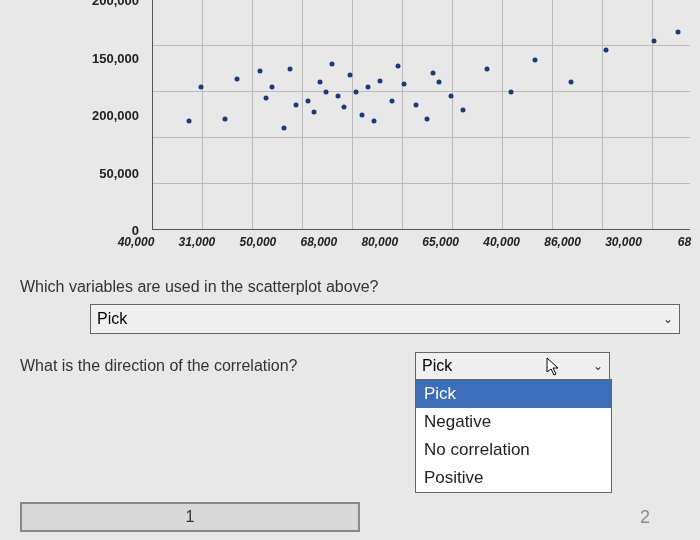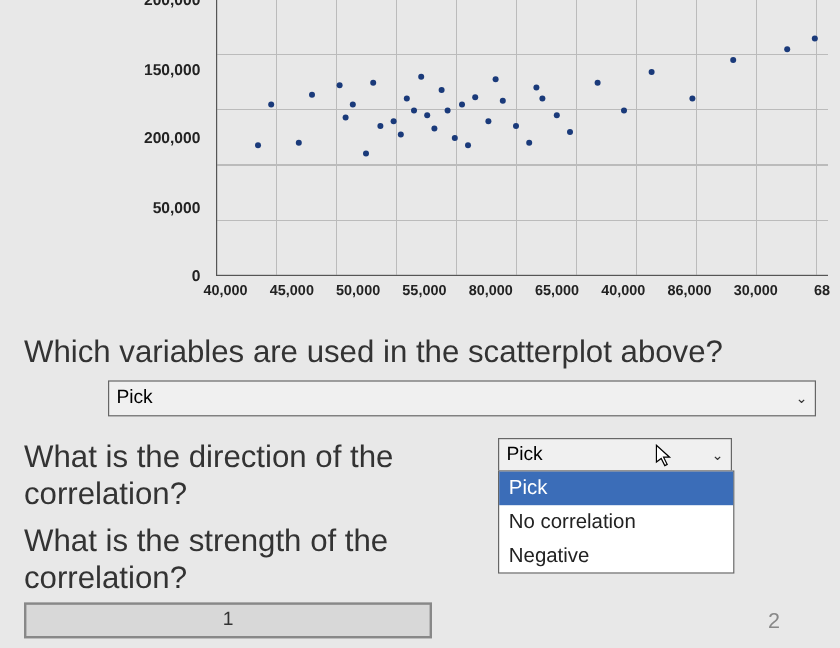"200,000" .chart-area { margin-left: 120px -> 92px }
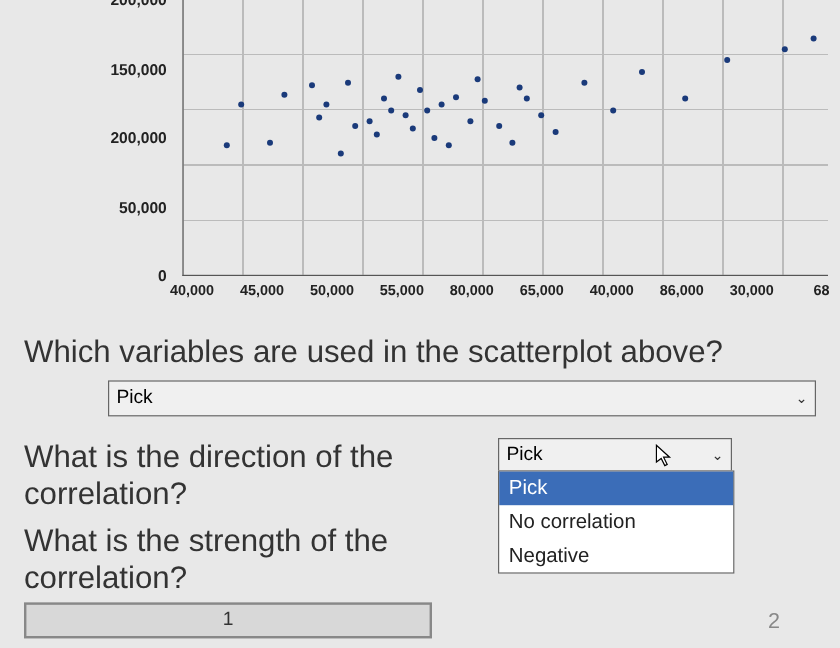"40,000" .x-axis { font-style: none -> italic; left: 68px -> 44px }
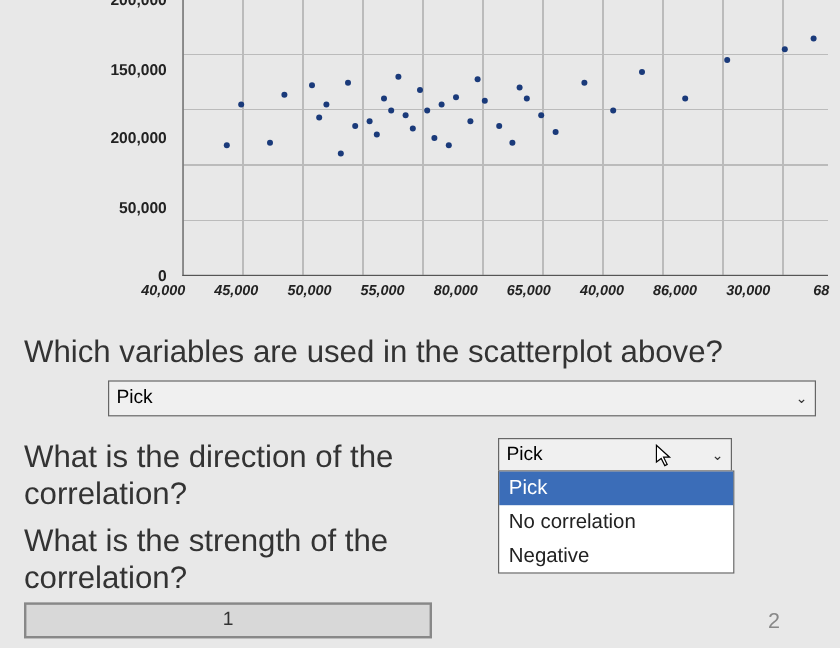"45,000" span.x-tick { text: 45,000 -> 31,000 }
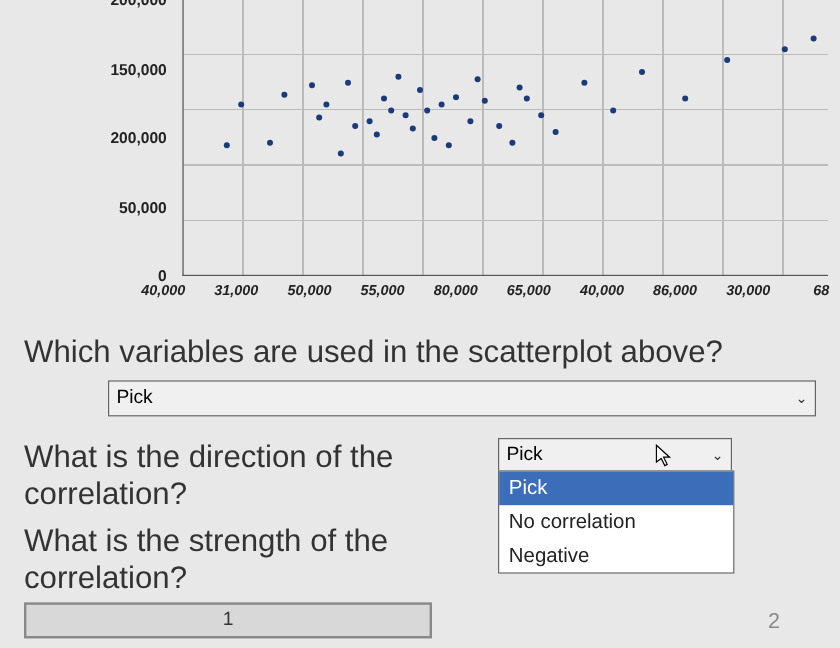"55,000" span.x-tick { text: 55,000 -> 68,000 }
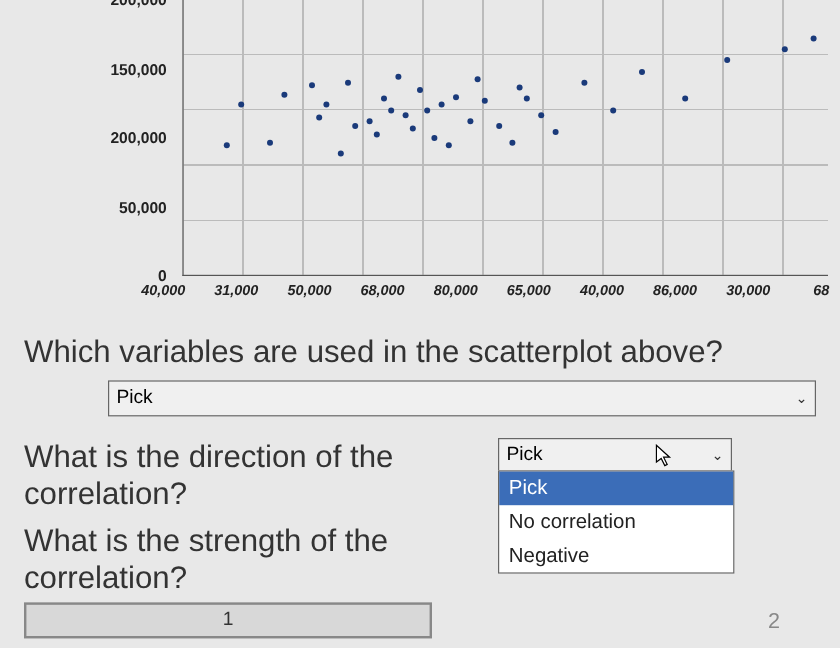"Which variables are used in" .q-text { font-size: 26px -> 16px }
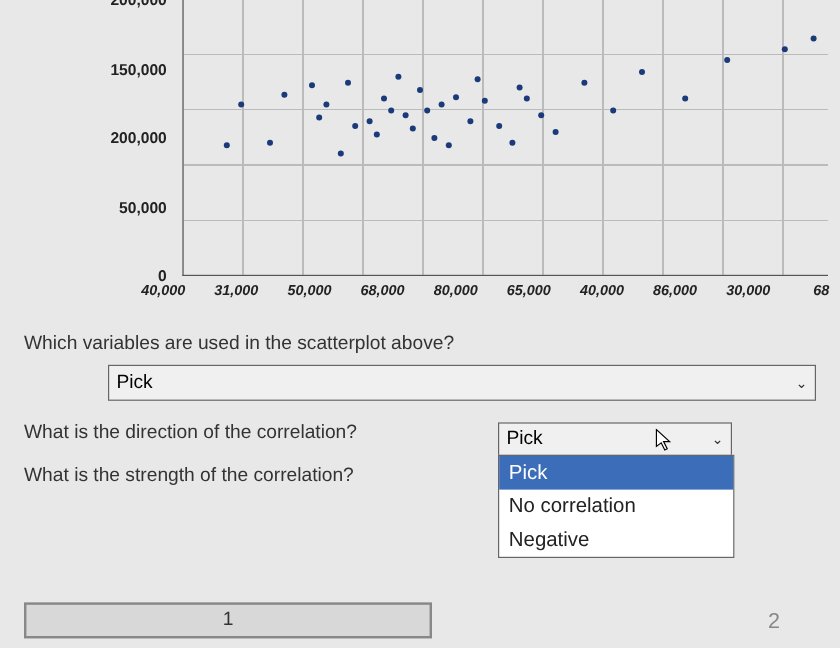"What is the direction of" .q-row { align-items: flex-start -> center }
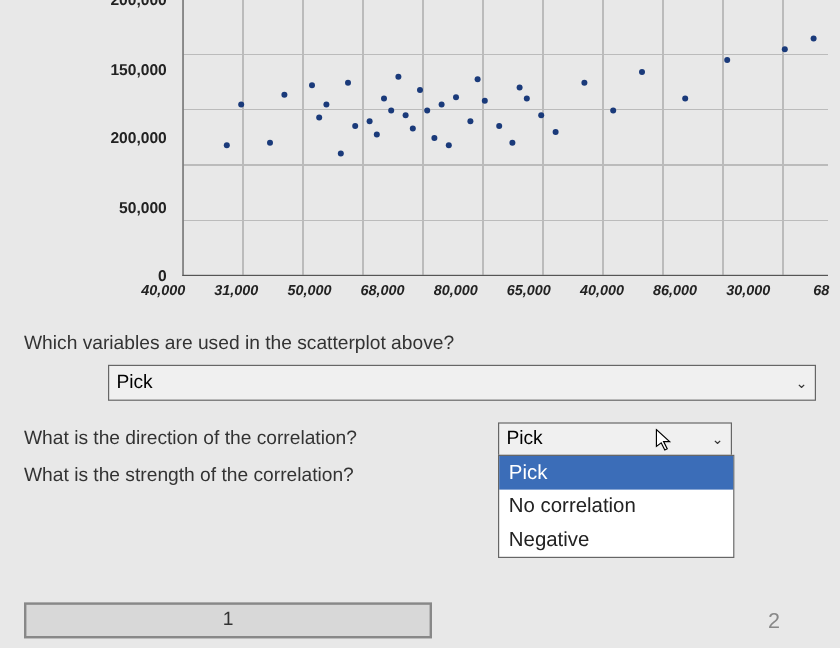"What is the strength of" div.q-row { html: <div> <div>What is the strength of the correlation?</div> </div> -> none }
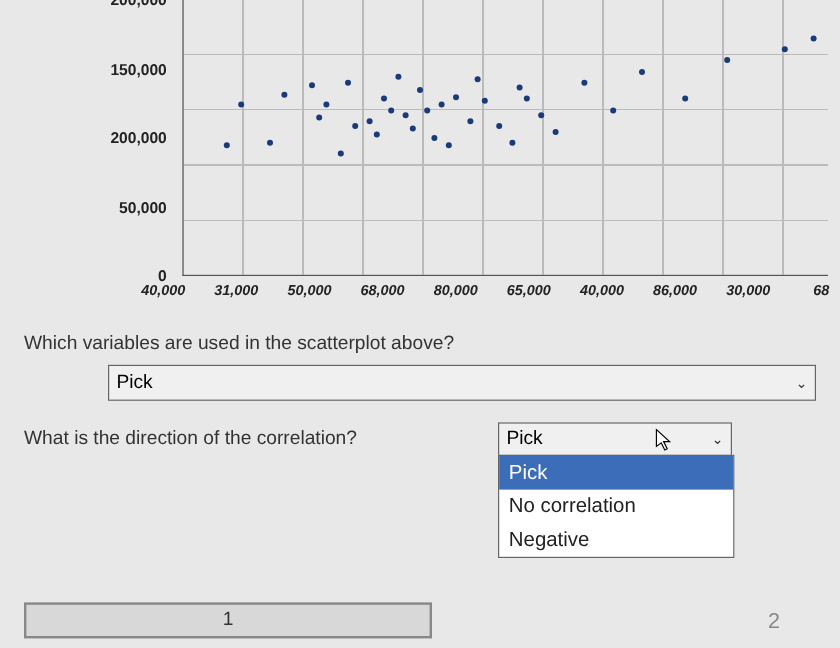"No correlation" div.opt { order: before "Negative" -> after "Negative" }
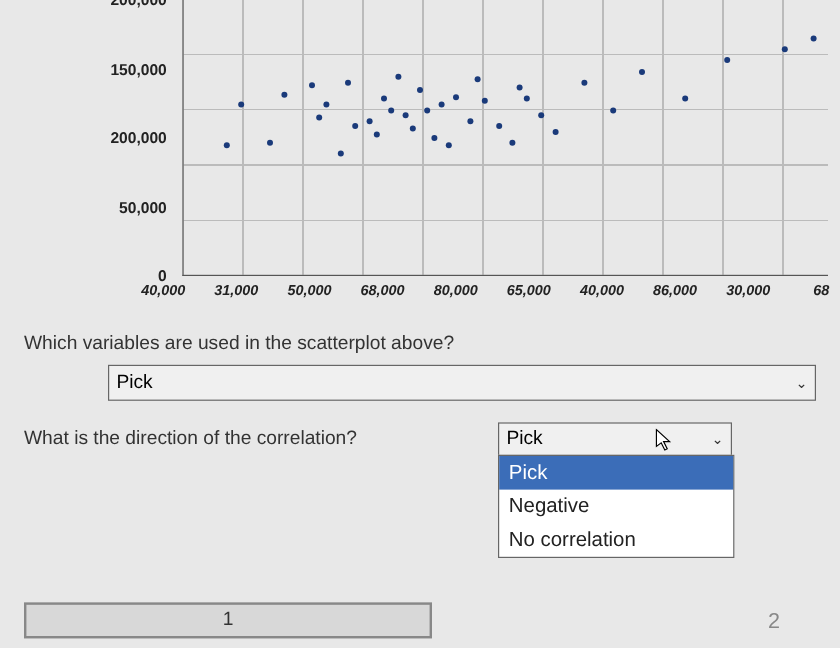"Positive" div.opt { html: none -> <div>Positive</div> }
